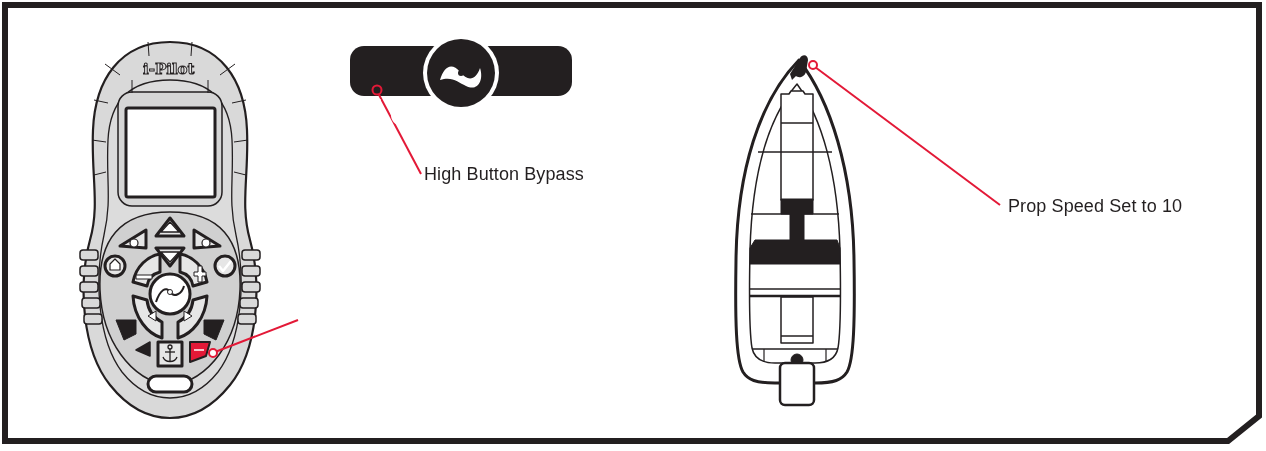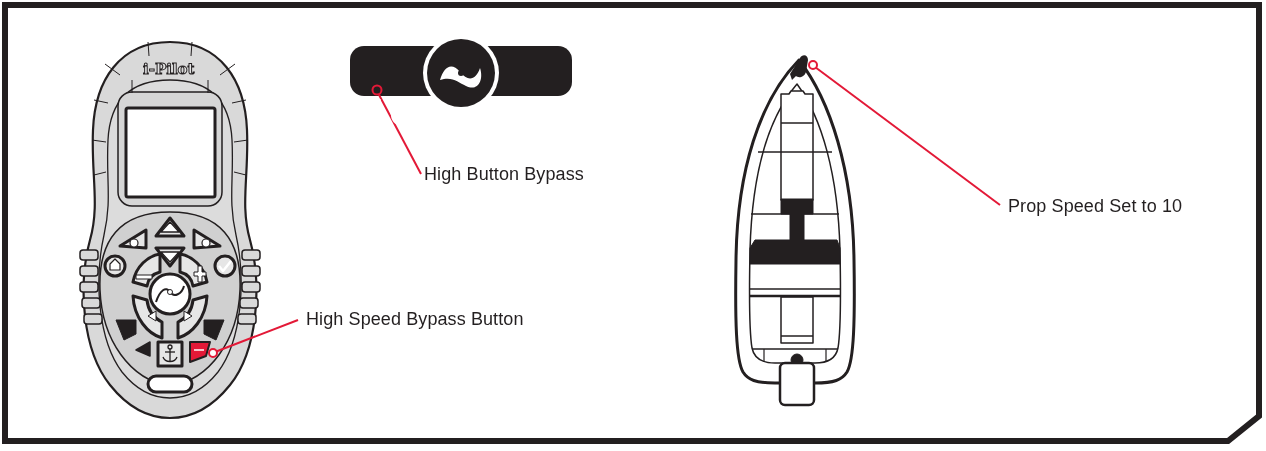"High Speed Bypass Button" span.label { html: <span>High Speed Bypass Button</span> -> none }
